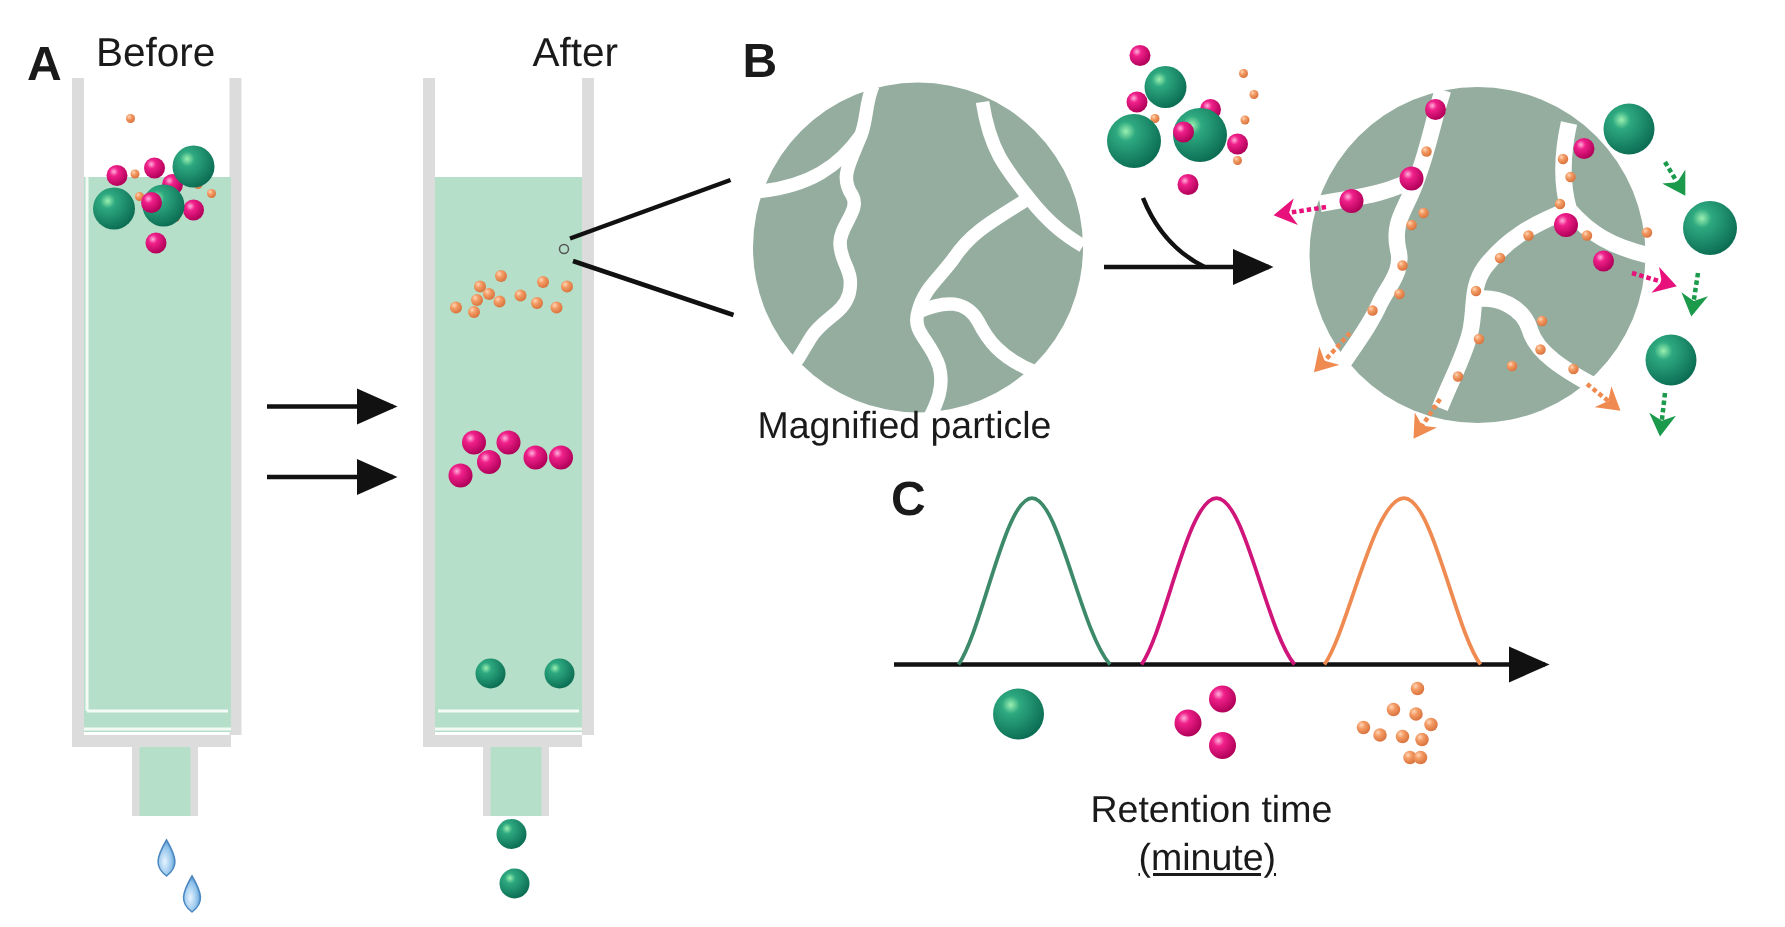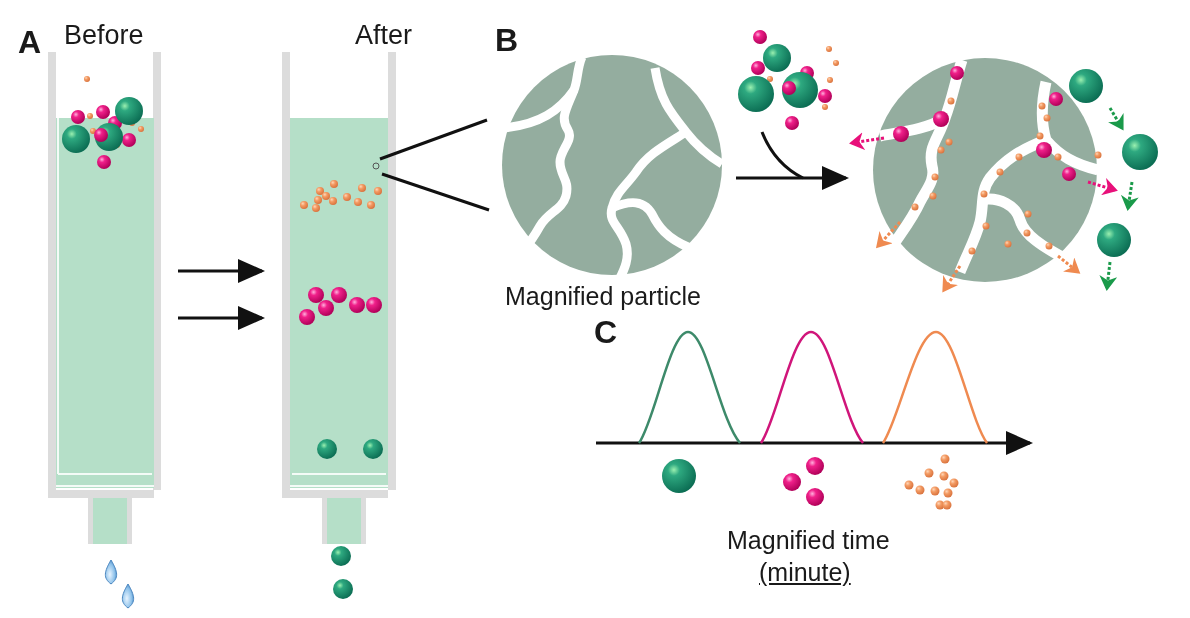"Magnified particle" div.txt { top: 284px -> 272px }
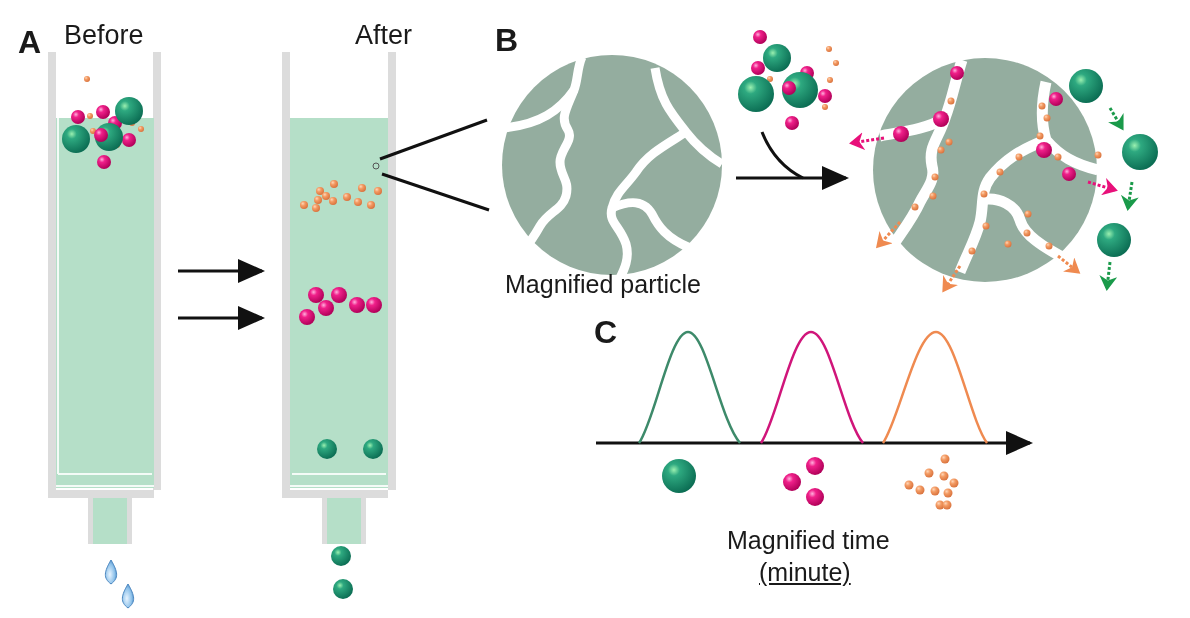"Magnified time" div.txt { text: Magnified -> Retention }
